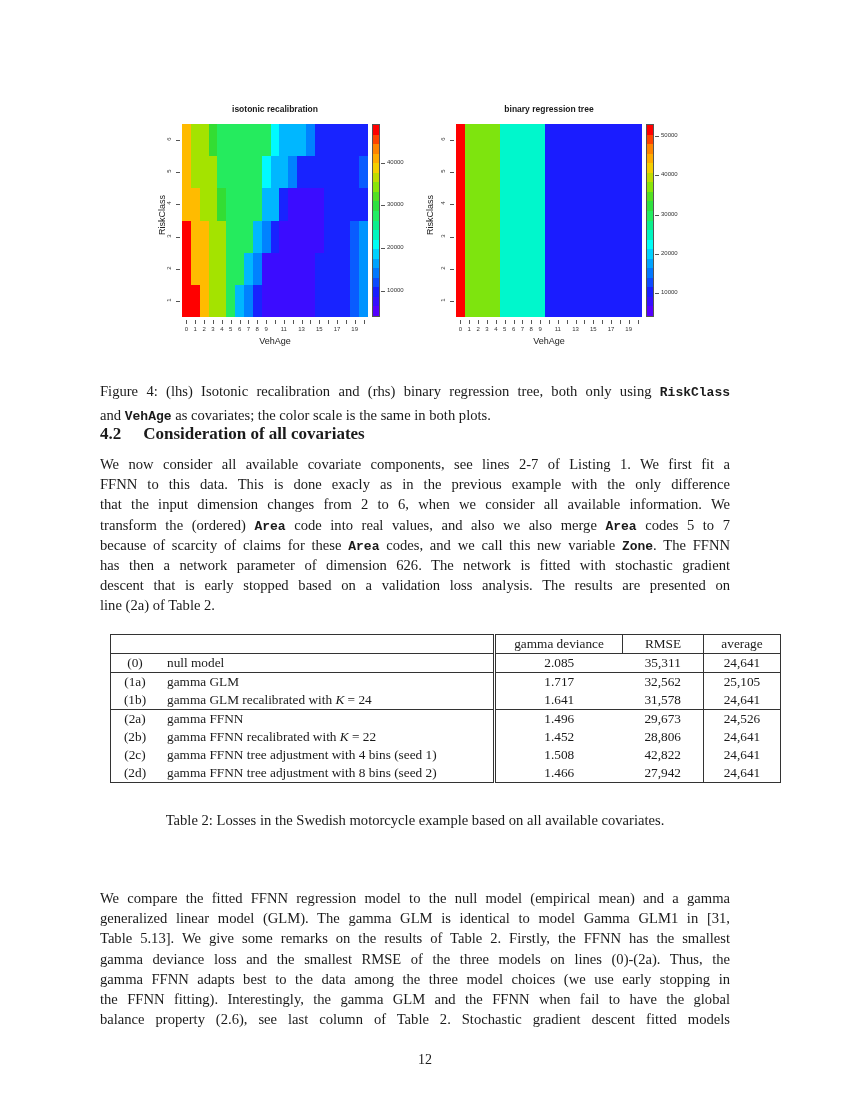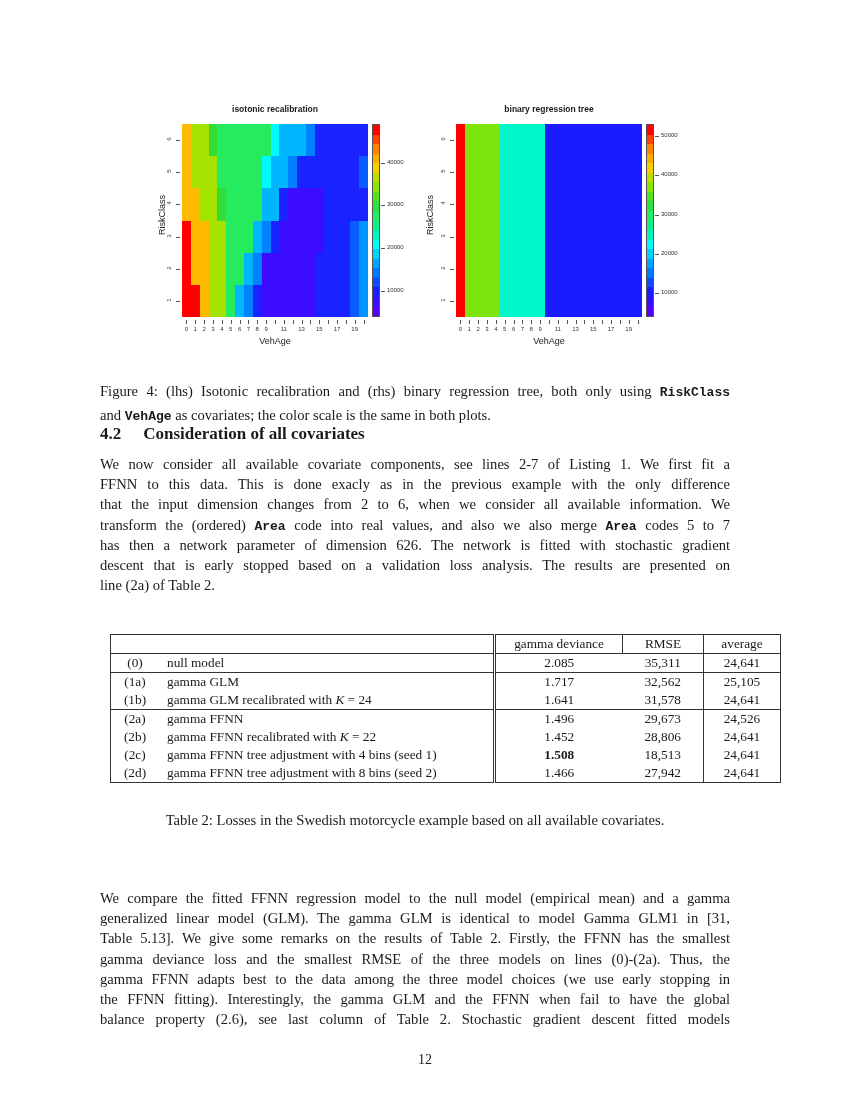"because of scarcity of claims" span.line { html: none -> <span><span>because of scarcity of claims for these </span><code>Area</code><span> codes, and we call this new variable </span><code>Zone</code><span>. The FFNN</span></span> }
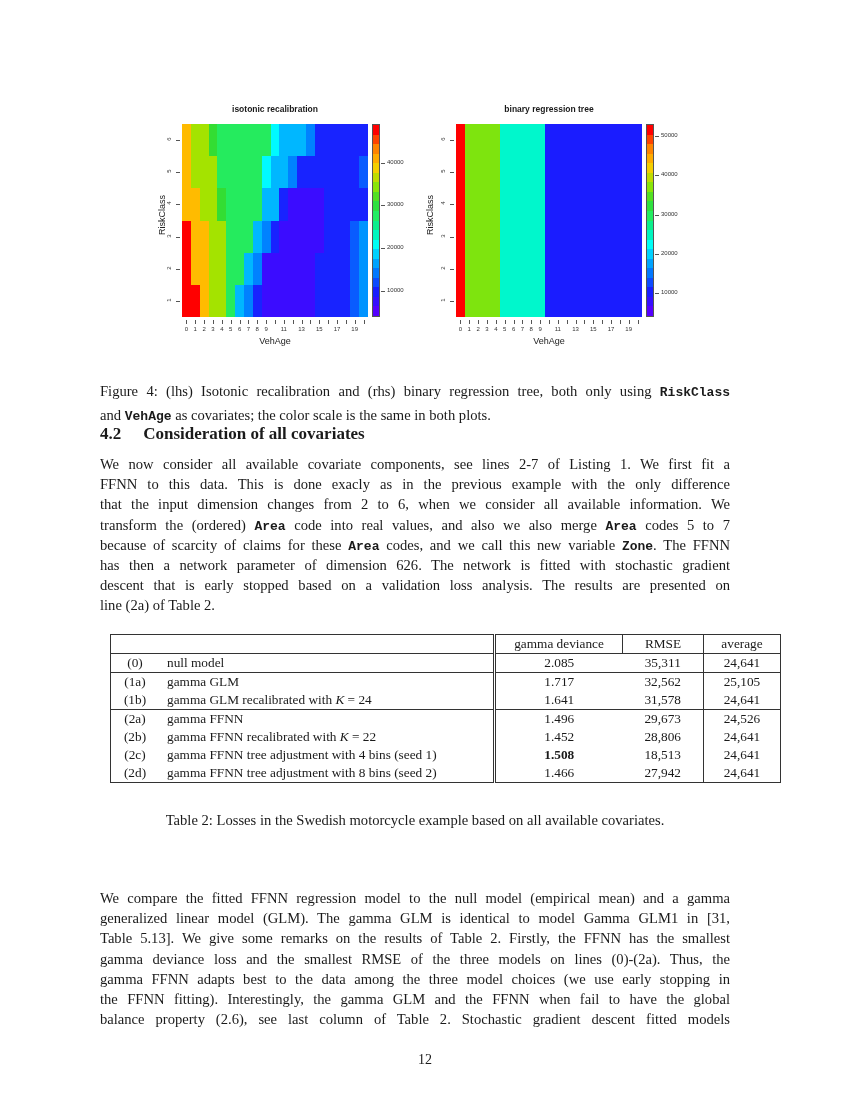"1.508" td { font-weight: bold -> none }
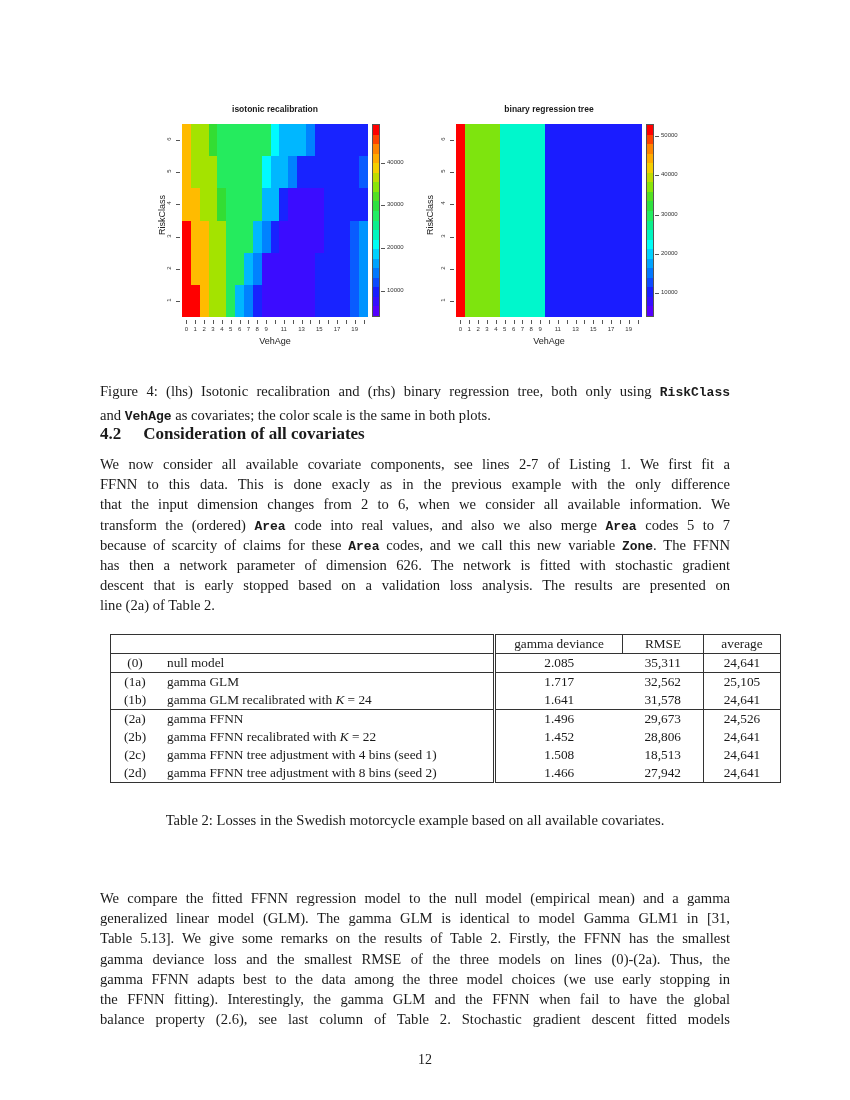"18,513" td { text: 18,513 -> 42,822 }
